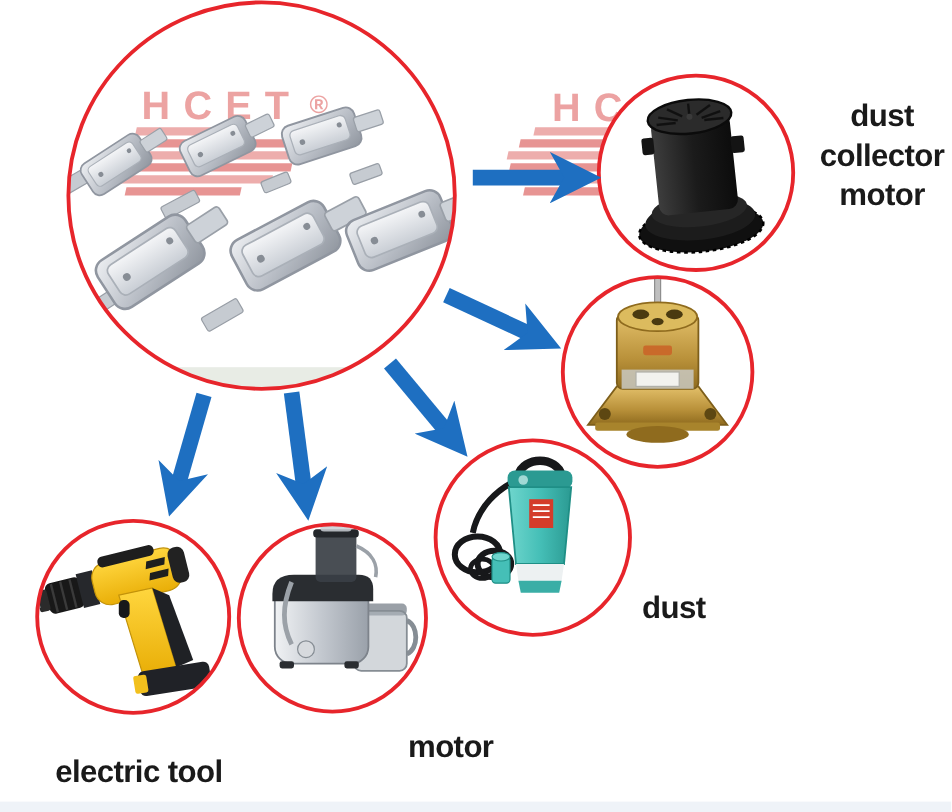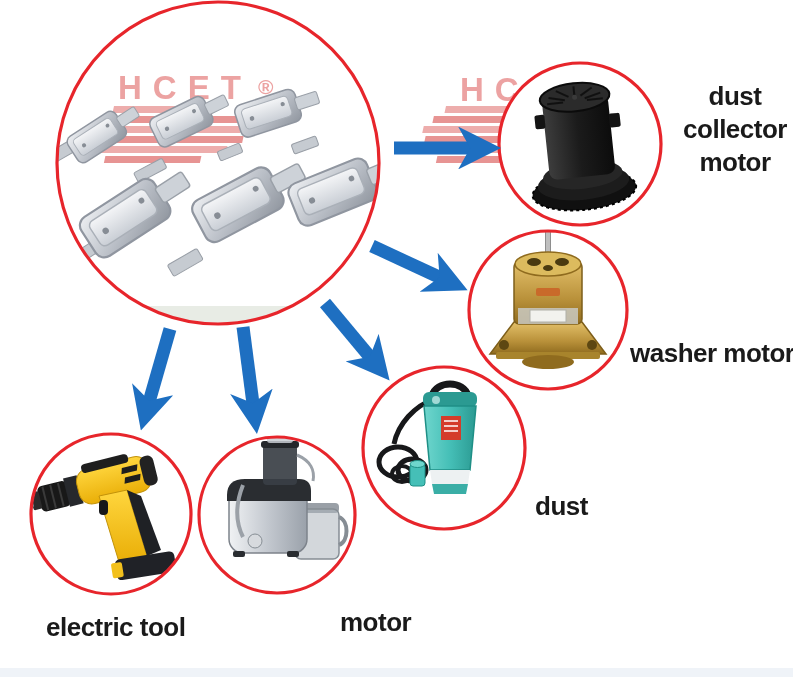"washer motor" div.label { html: <div>washer motor</div> -> none }
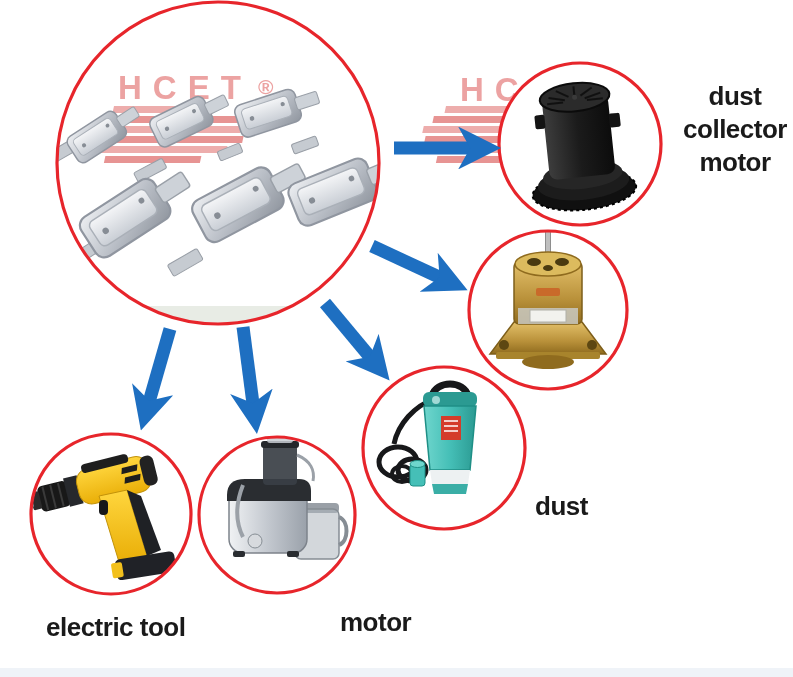"electric tool" .label-electric { top: 612px -> 628px }
